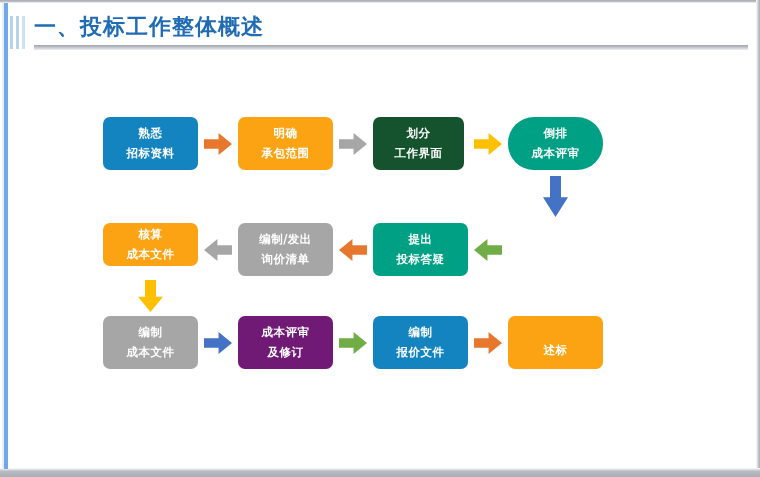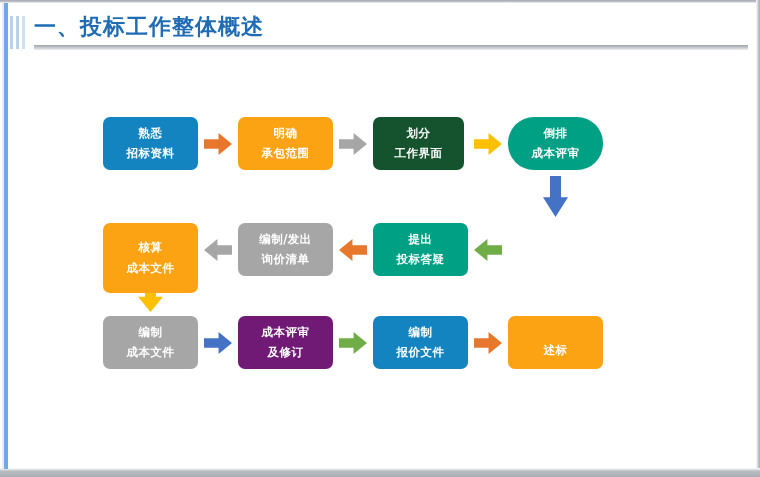"核算" div.node { height: 70px -> 43px }
